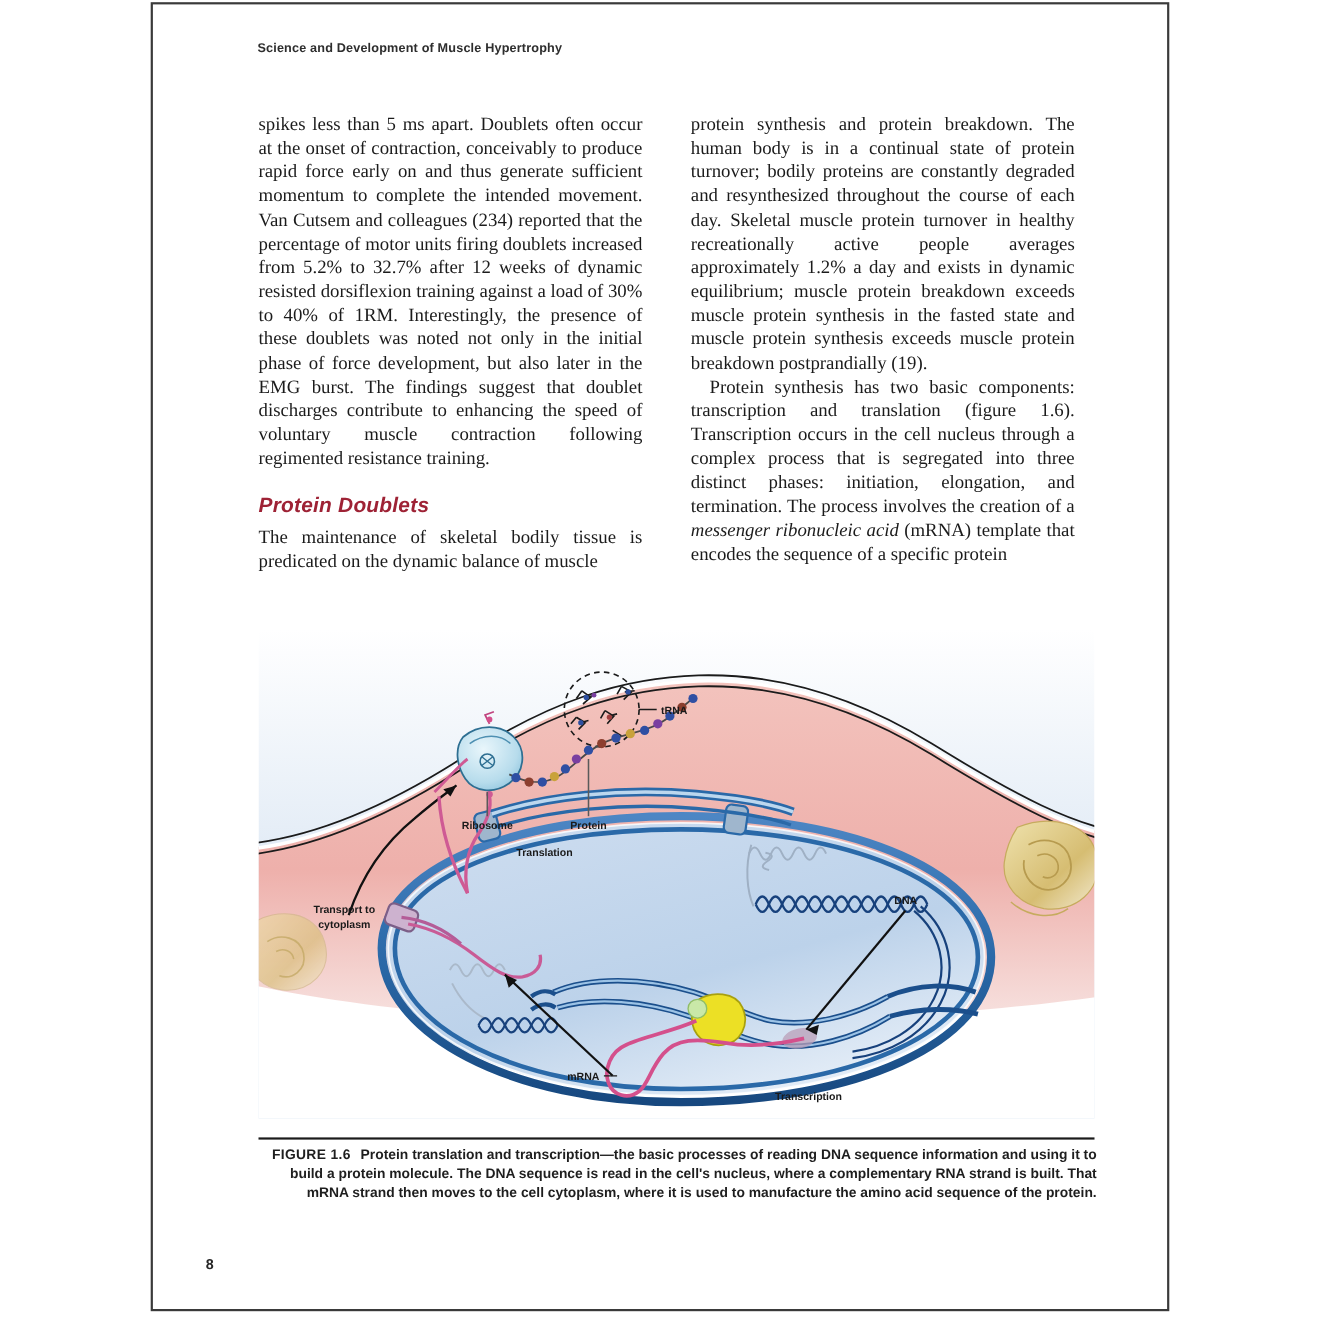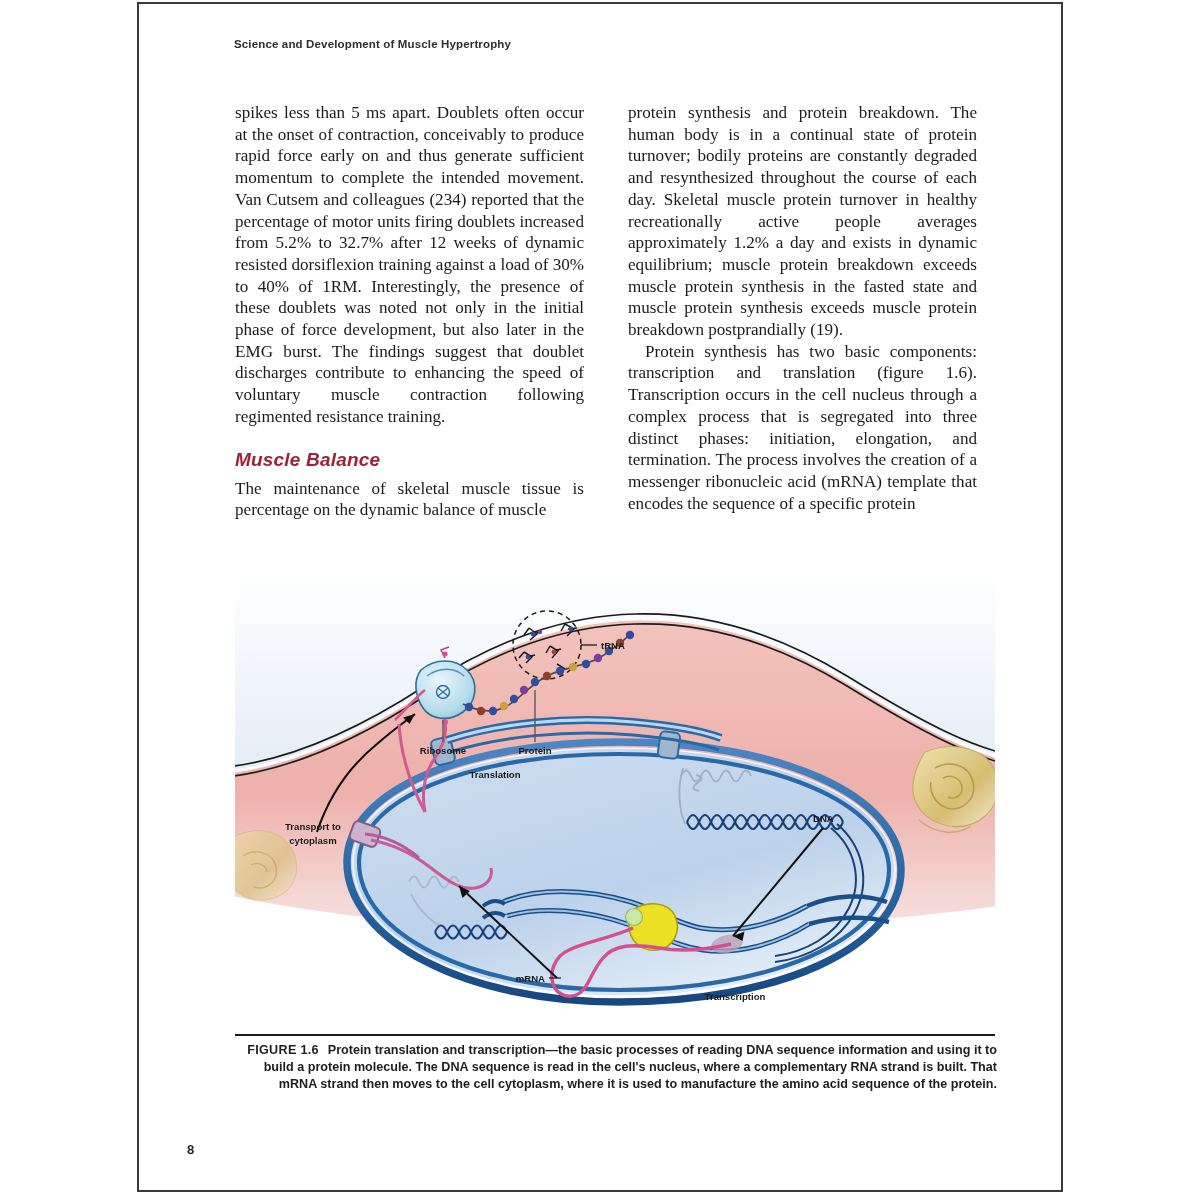"Muscle Balance" h2.sec-head { text: Muscle Balance -> Protein Doublets }
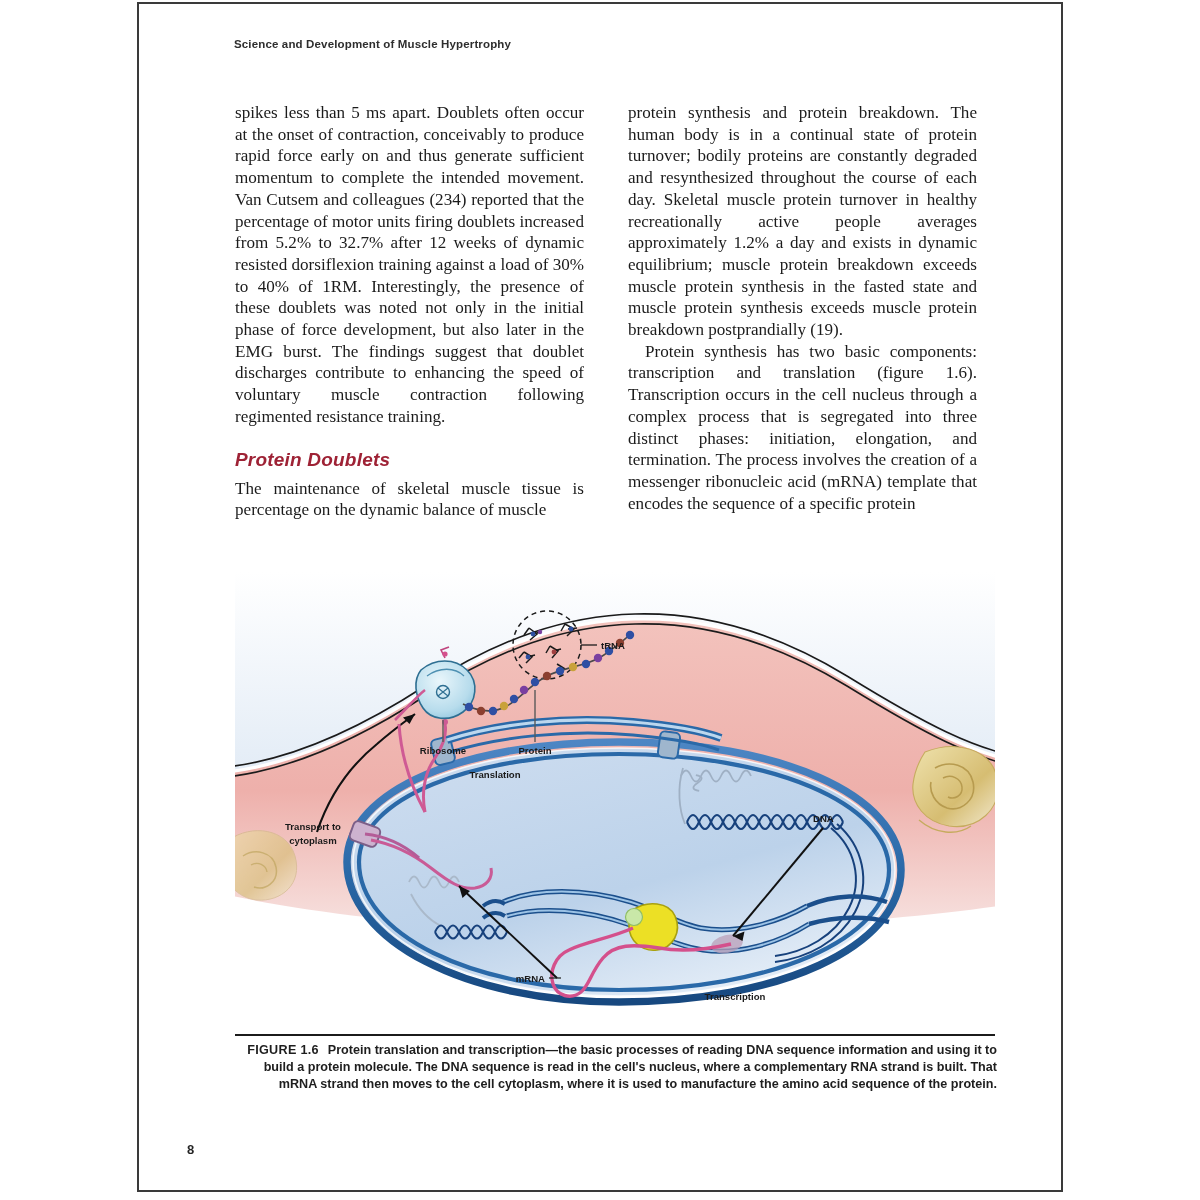"The maintenance of skeletal muscle" p.body-par { text: muscle tissue is percentage -> bodily tissue is predicated }
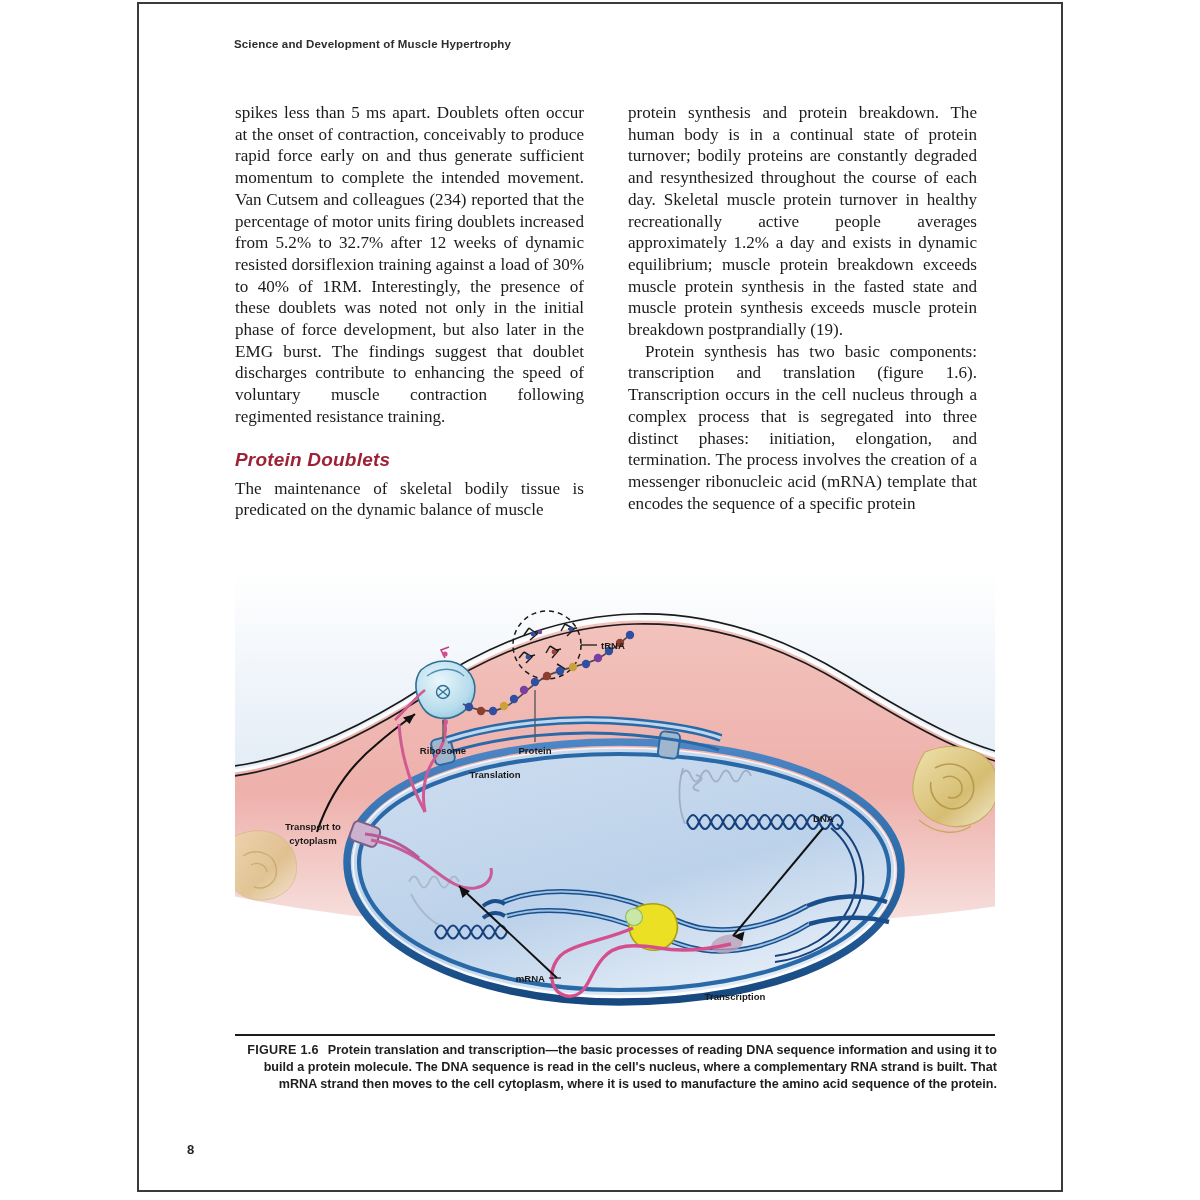"messenger ribonucleic acid" .it { font-style: none -> italic }
